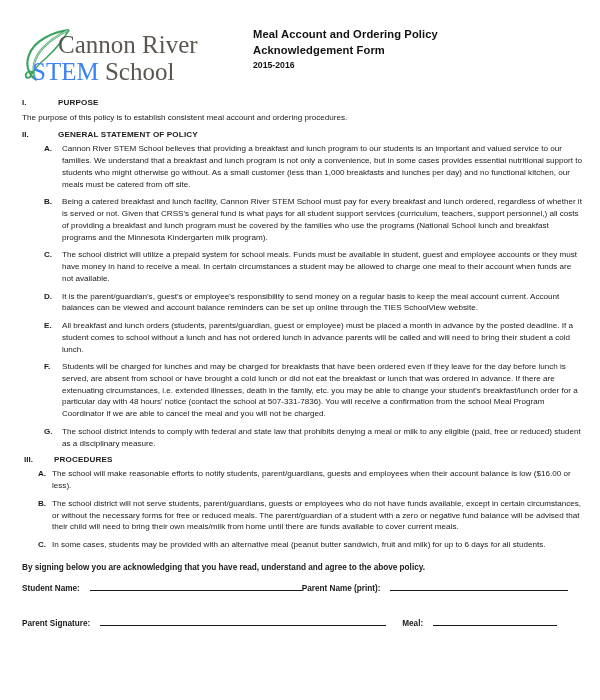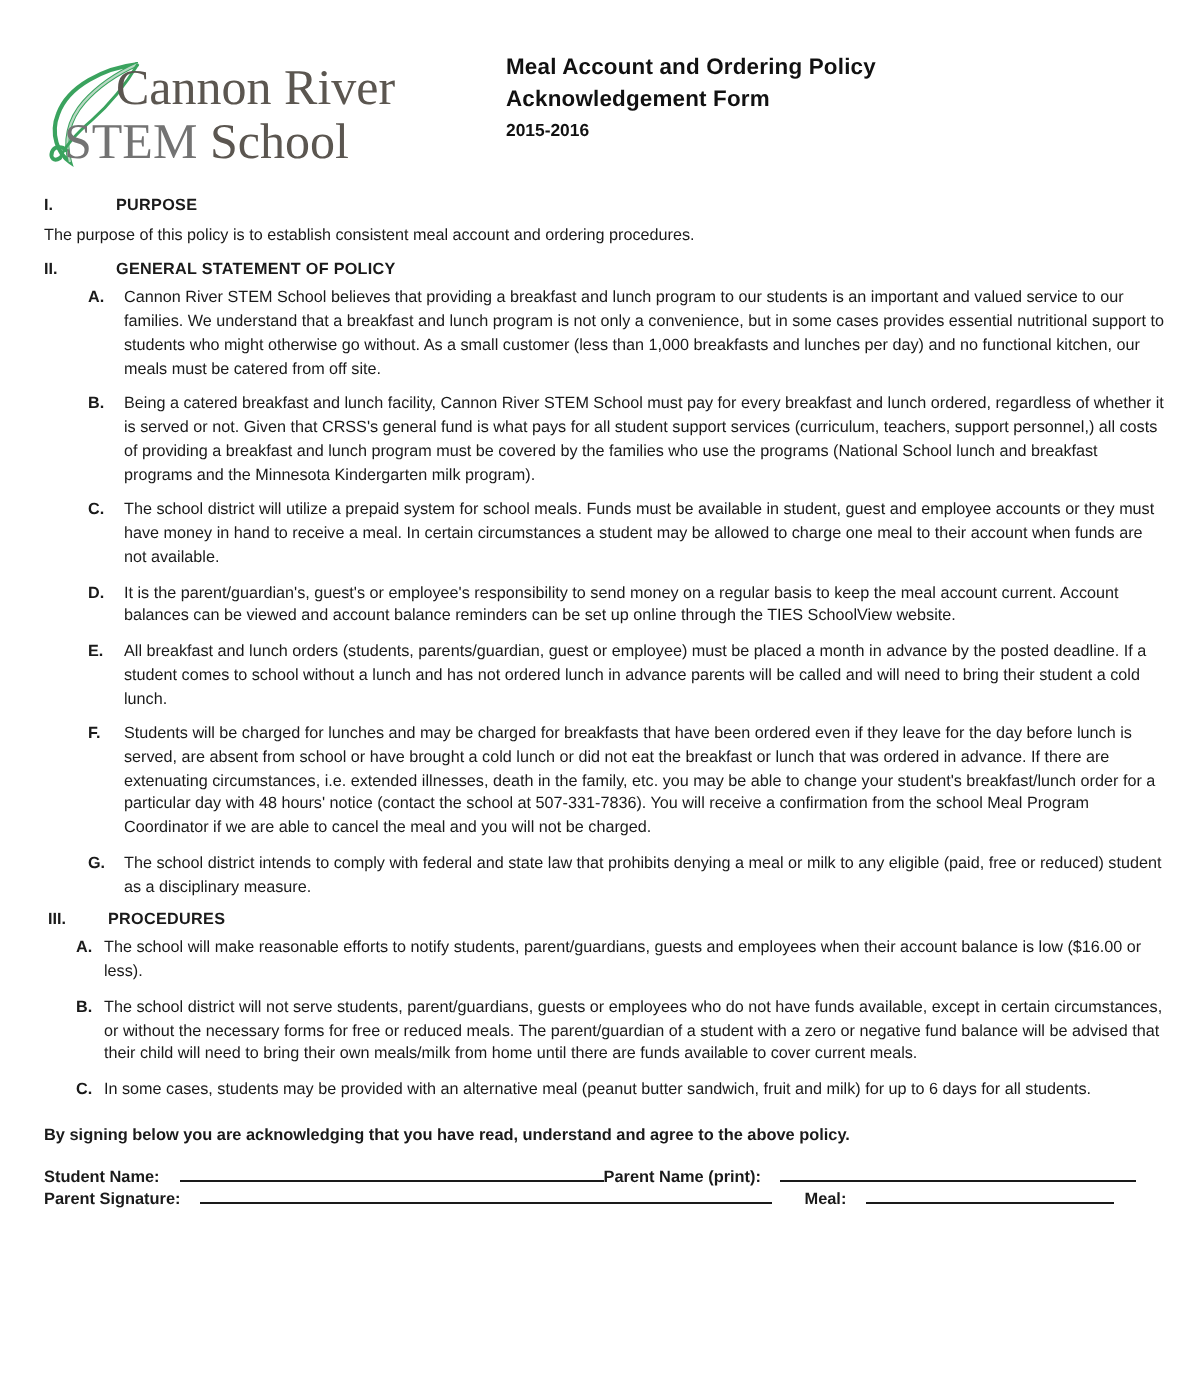"Cannon River" .logo-block { align-items: flex-end -> center }
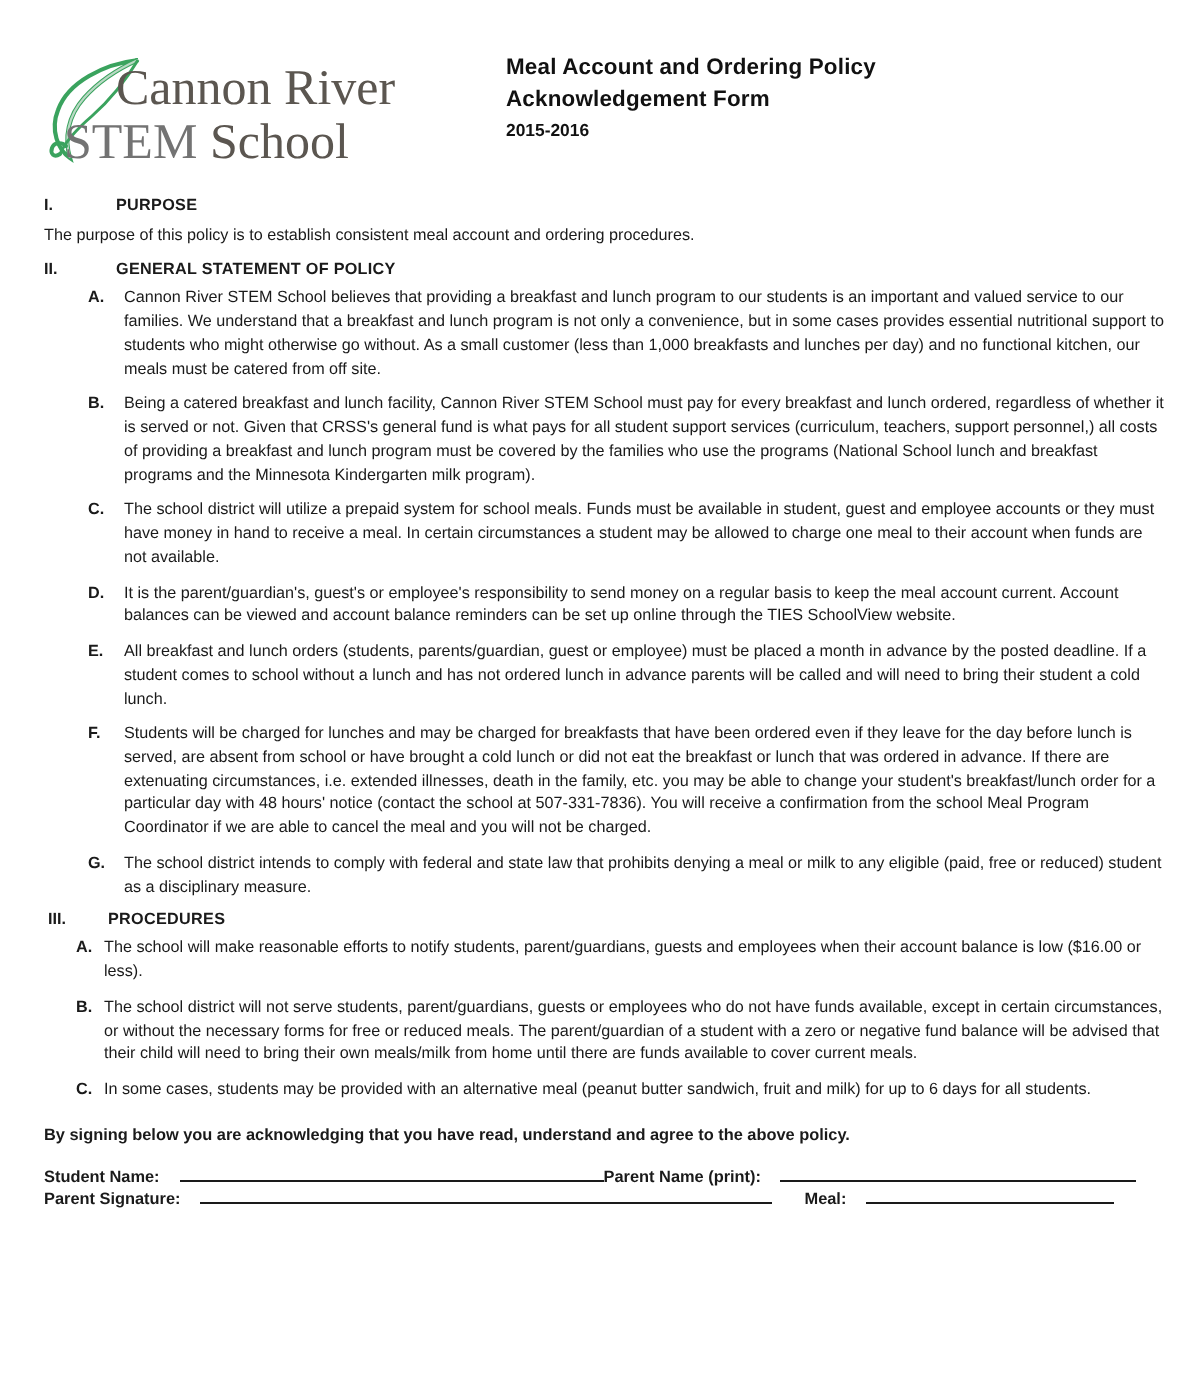"STEM" .logo-stem { color: #737373 -> #3b82f6 }
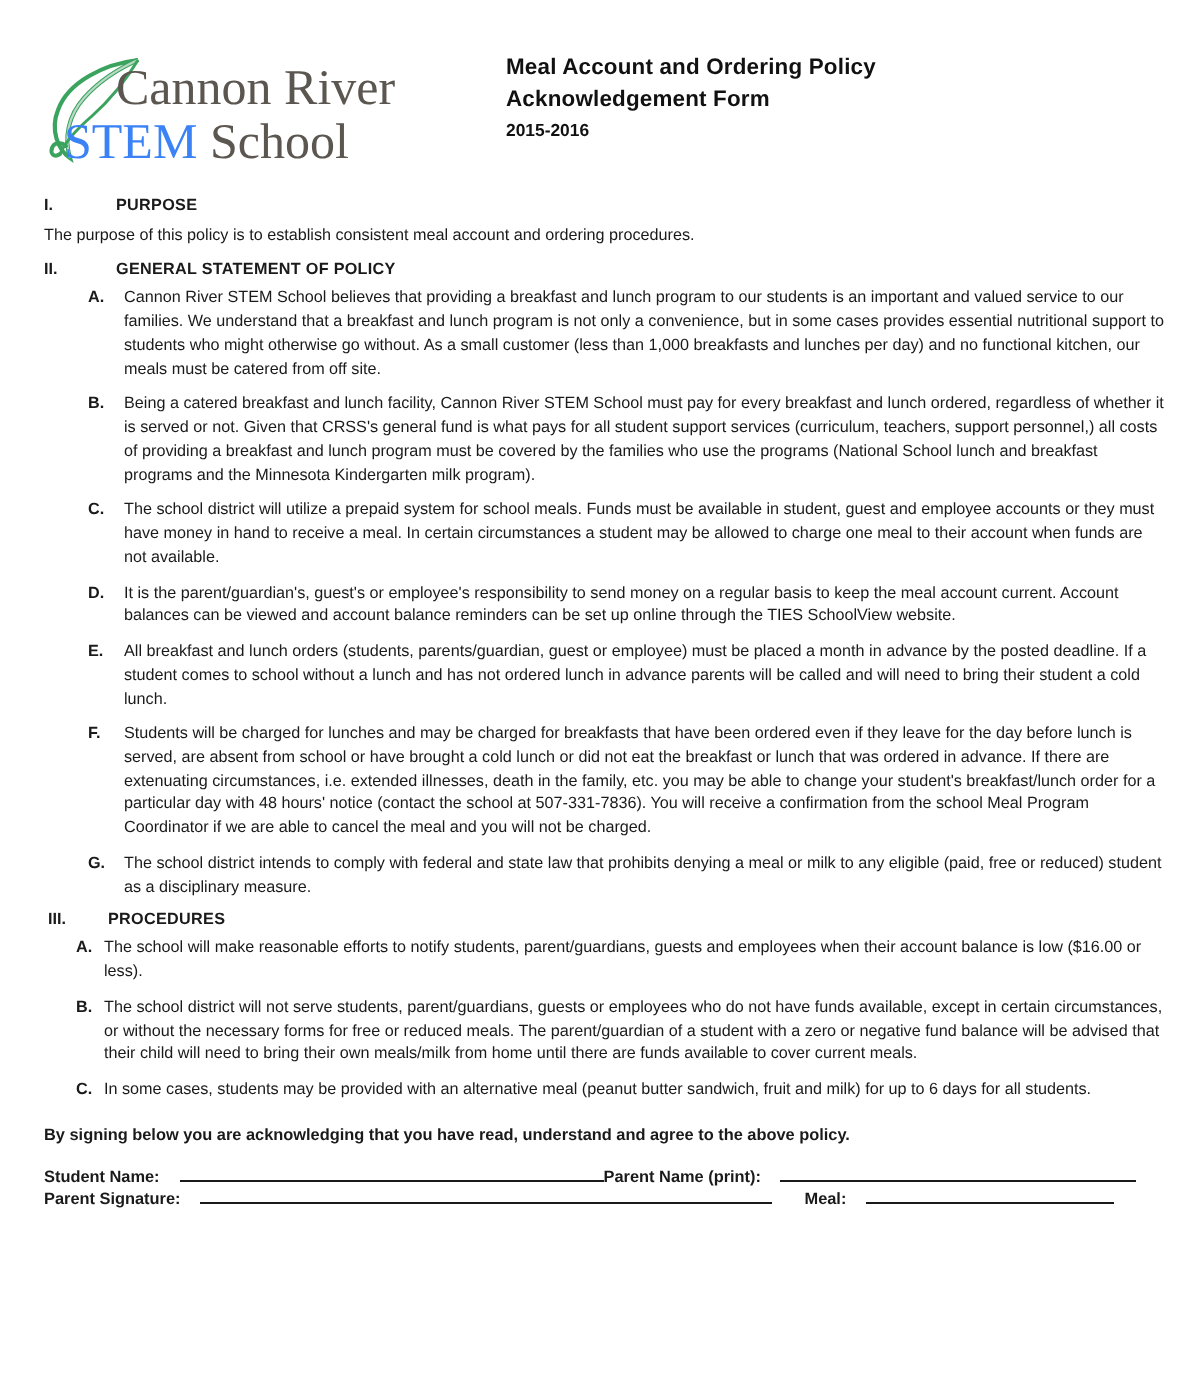"Parent Signature:" .sig-row.second { margin-top: none -> 24px }
